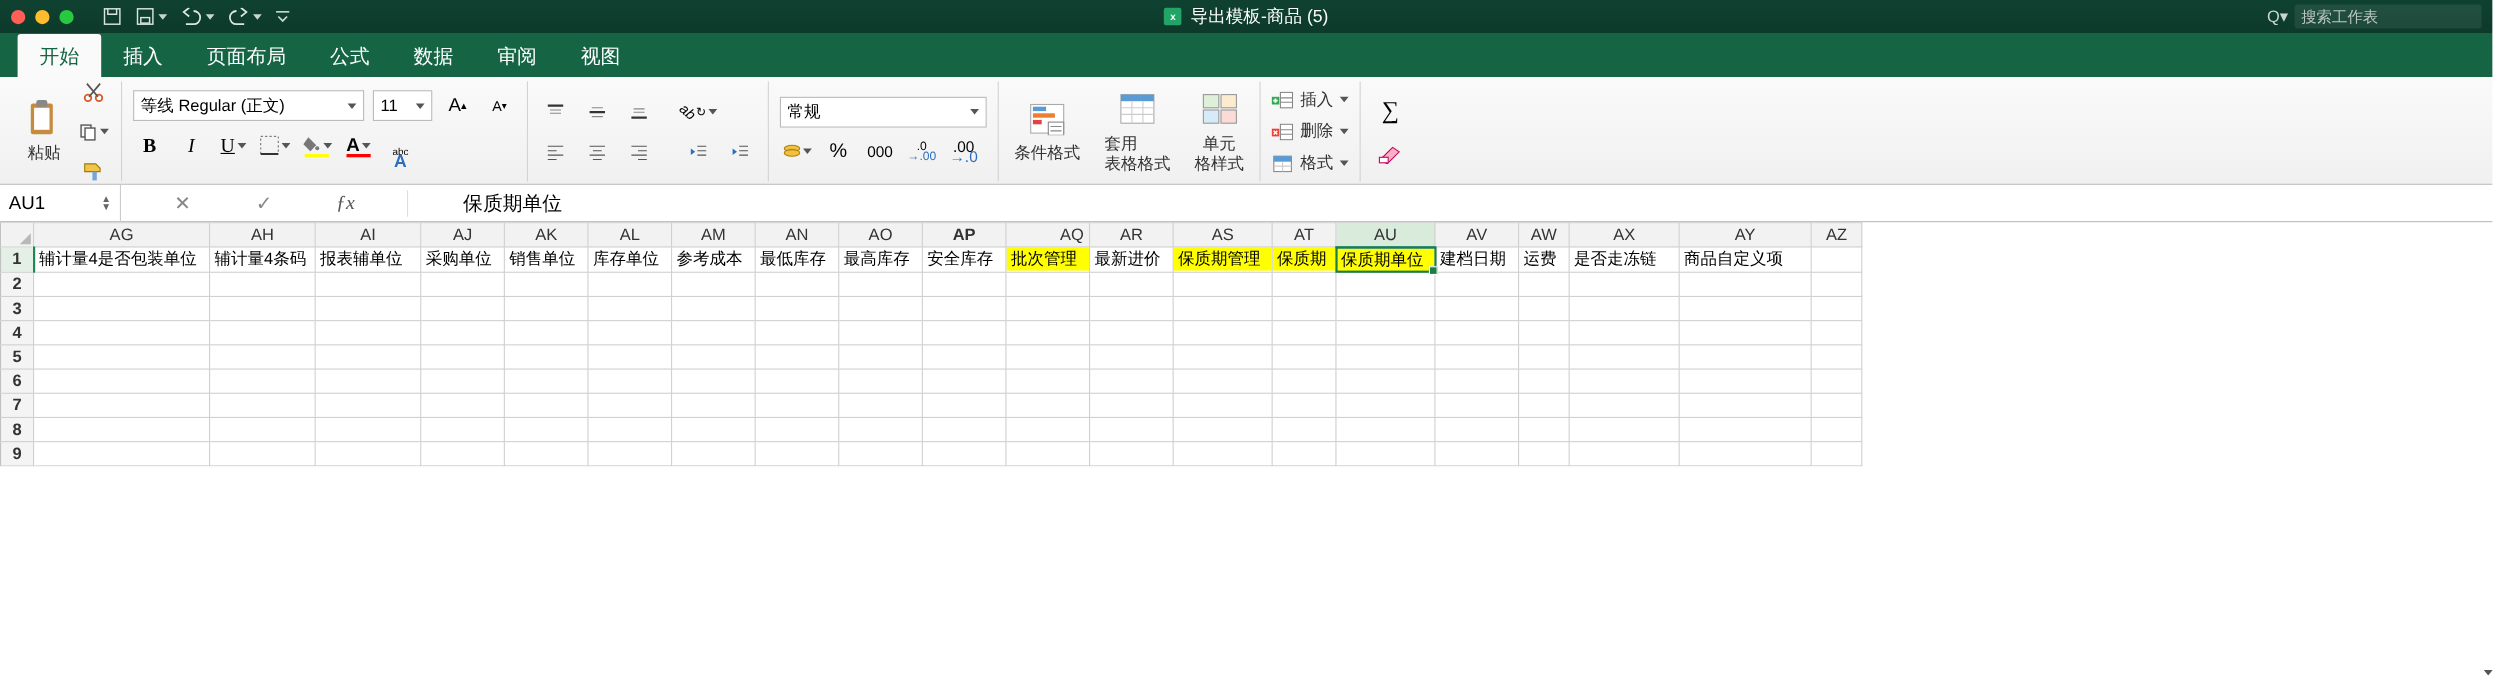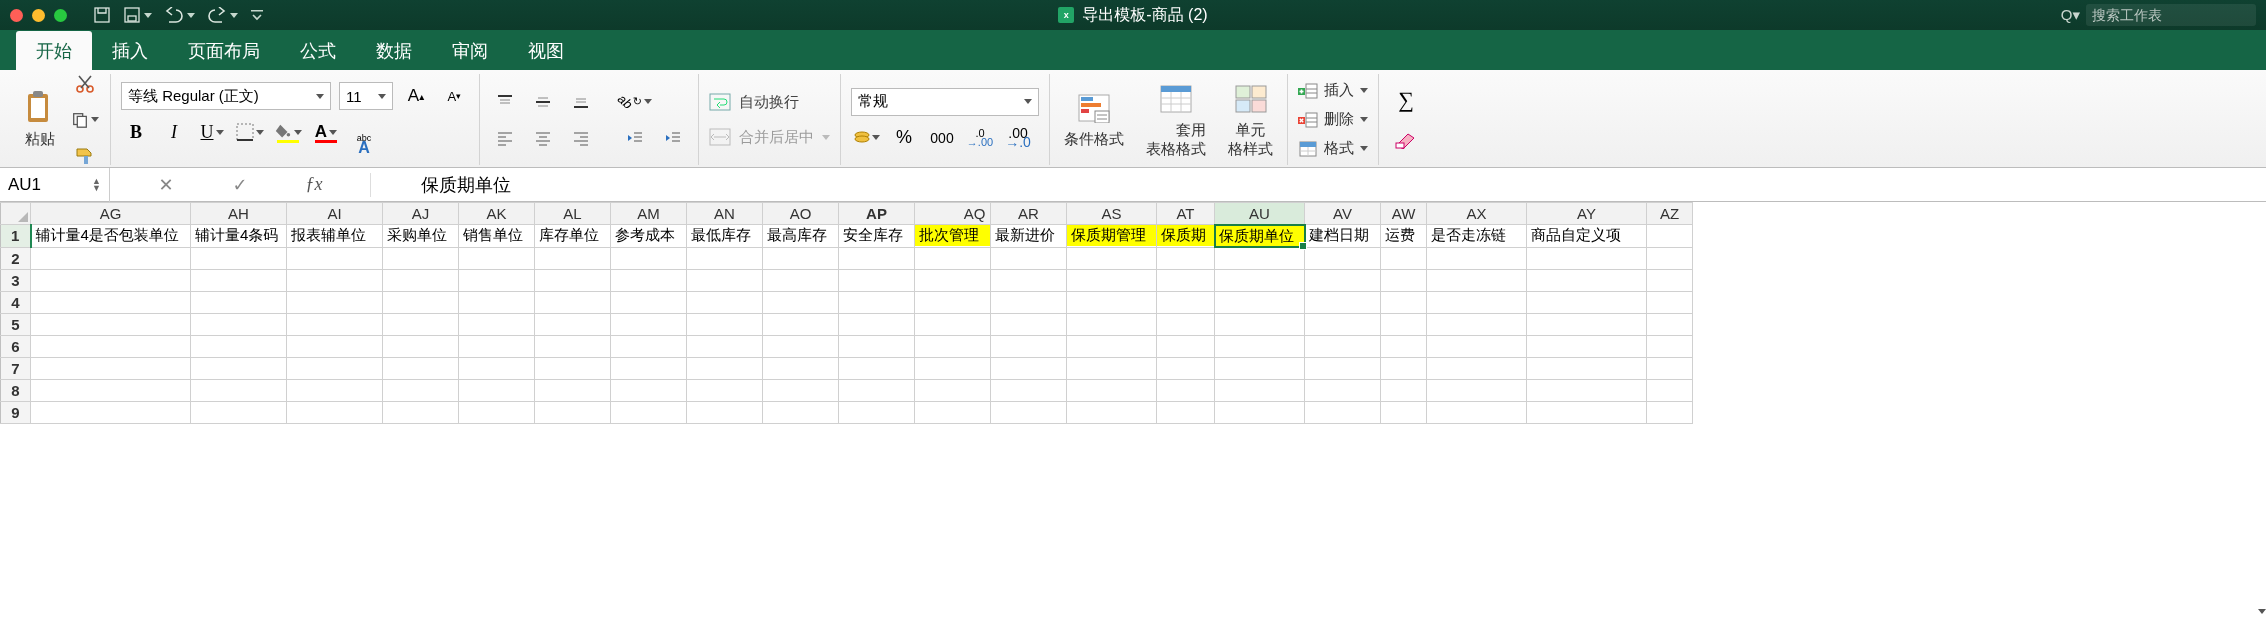"导出模板-商品 (2)" span { text: 2 -> 5 }
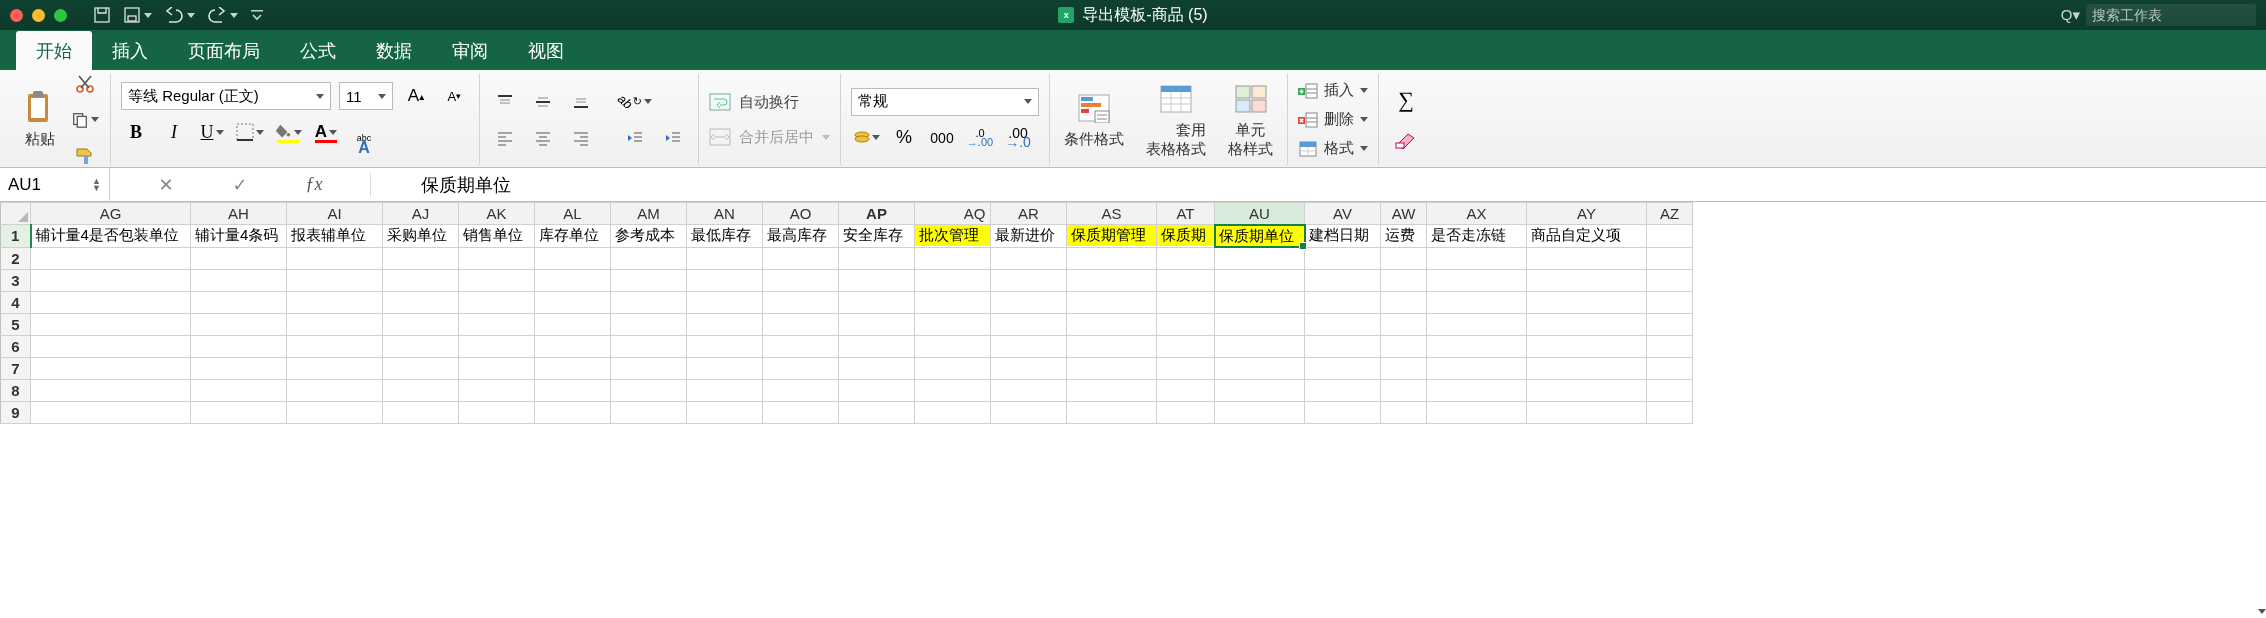"自动换行" div.group { html: <div> <div> <div> <svg> <rect></rect> <path></path> <path></path> </svg> <span>自动换行</span> </div> <div> <svg> <rect></rect> <path></path> <path></path> </svg> <span>合并后居中</span> <span></span> </div> </div> </div> -> none }
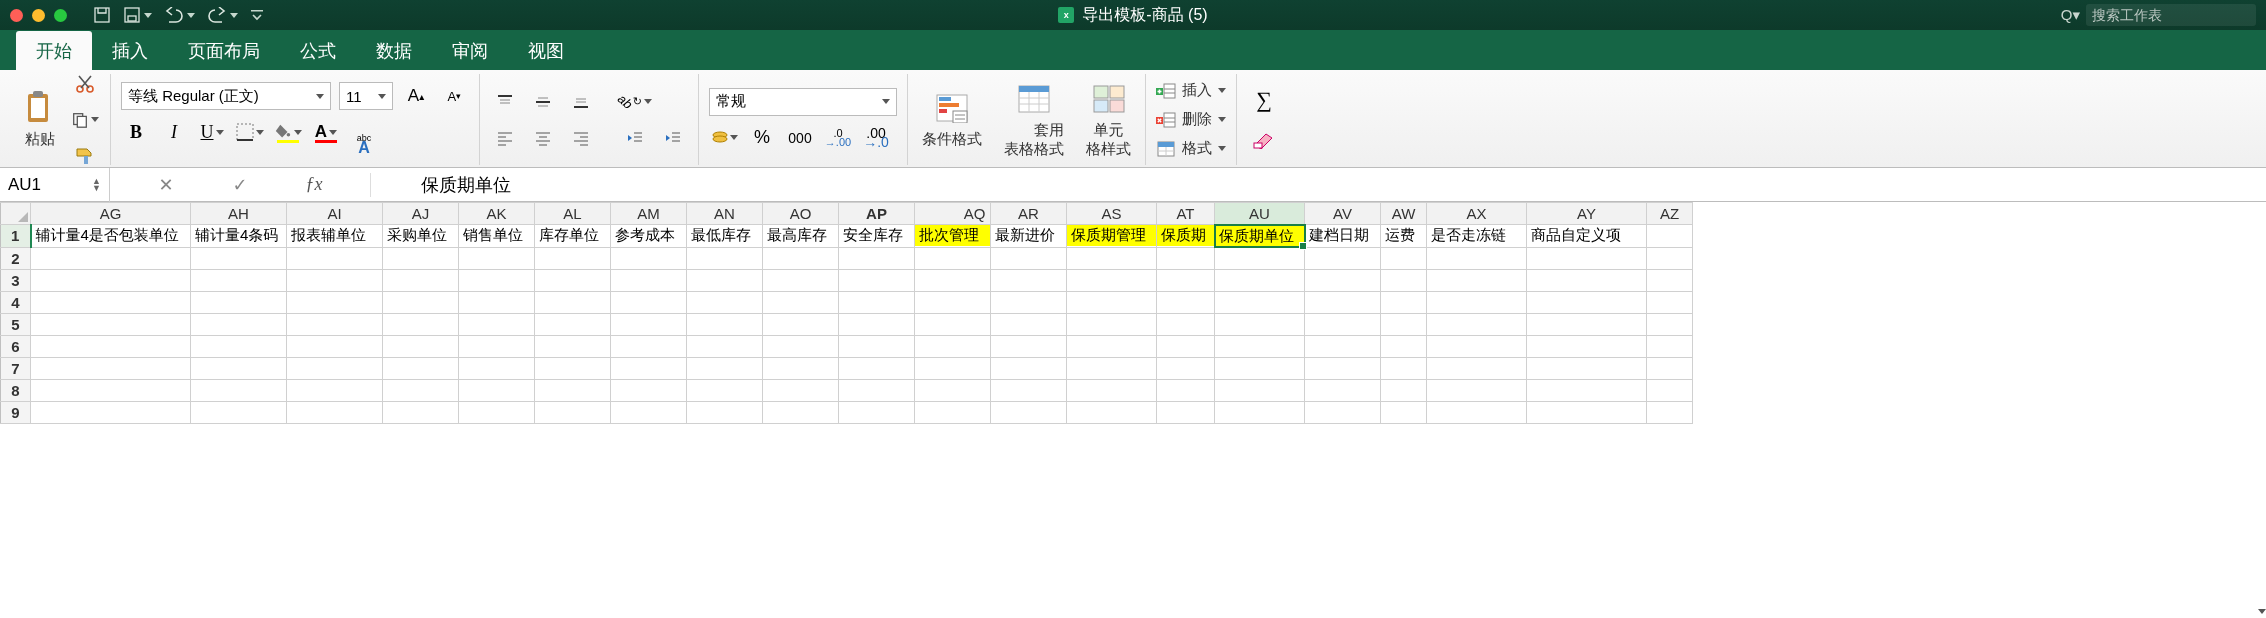"套用" span { text-align: right -> left }
